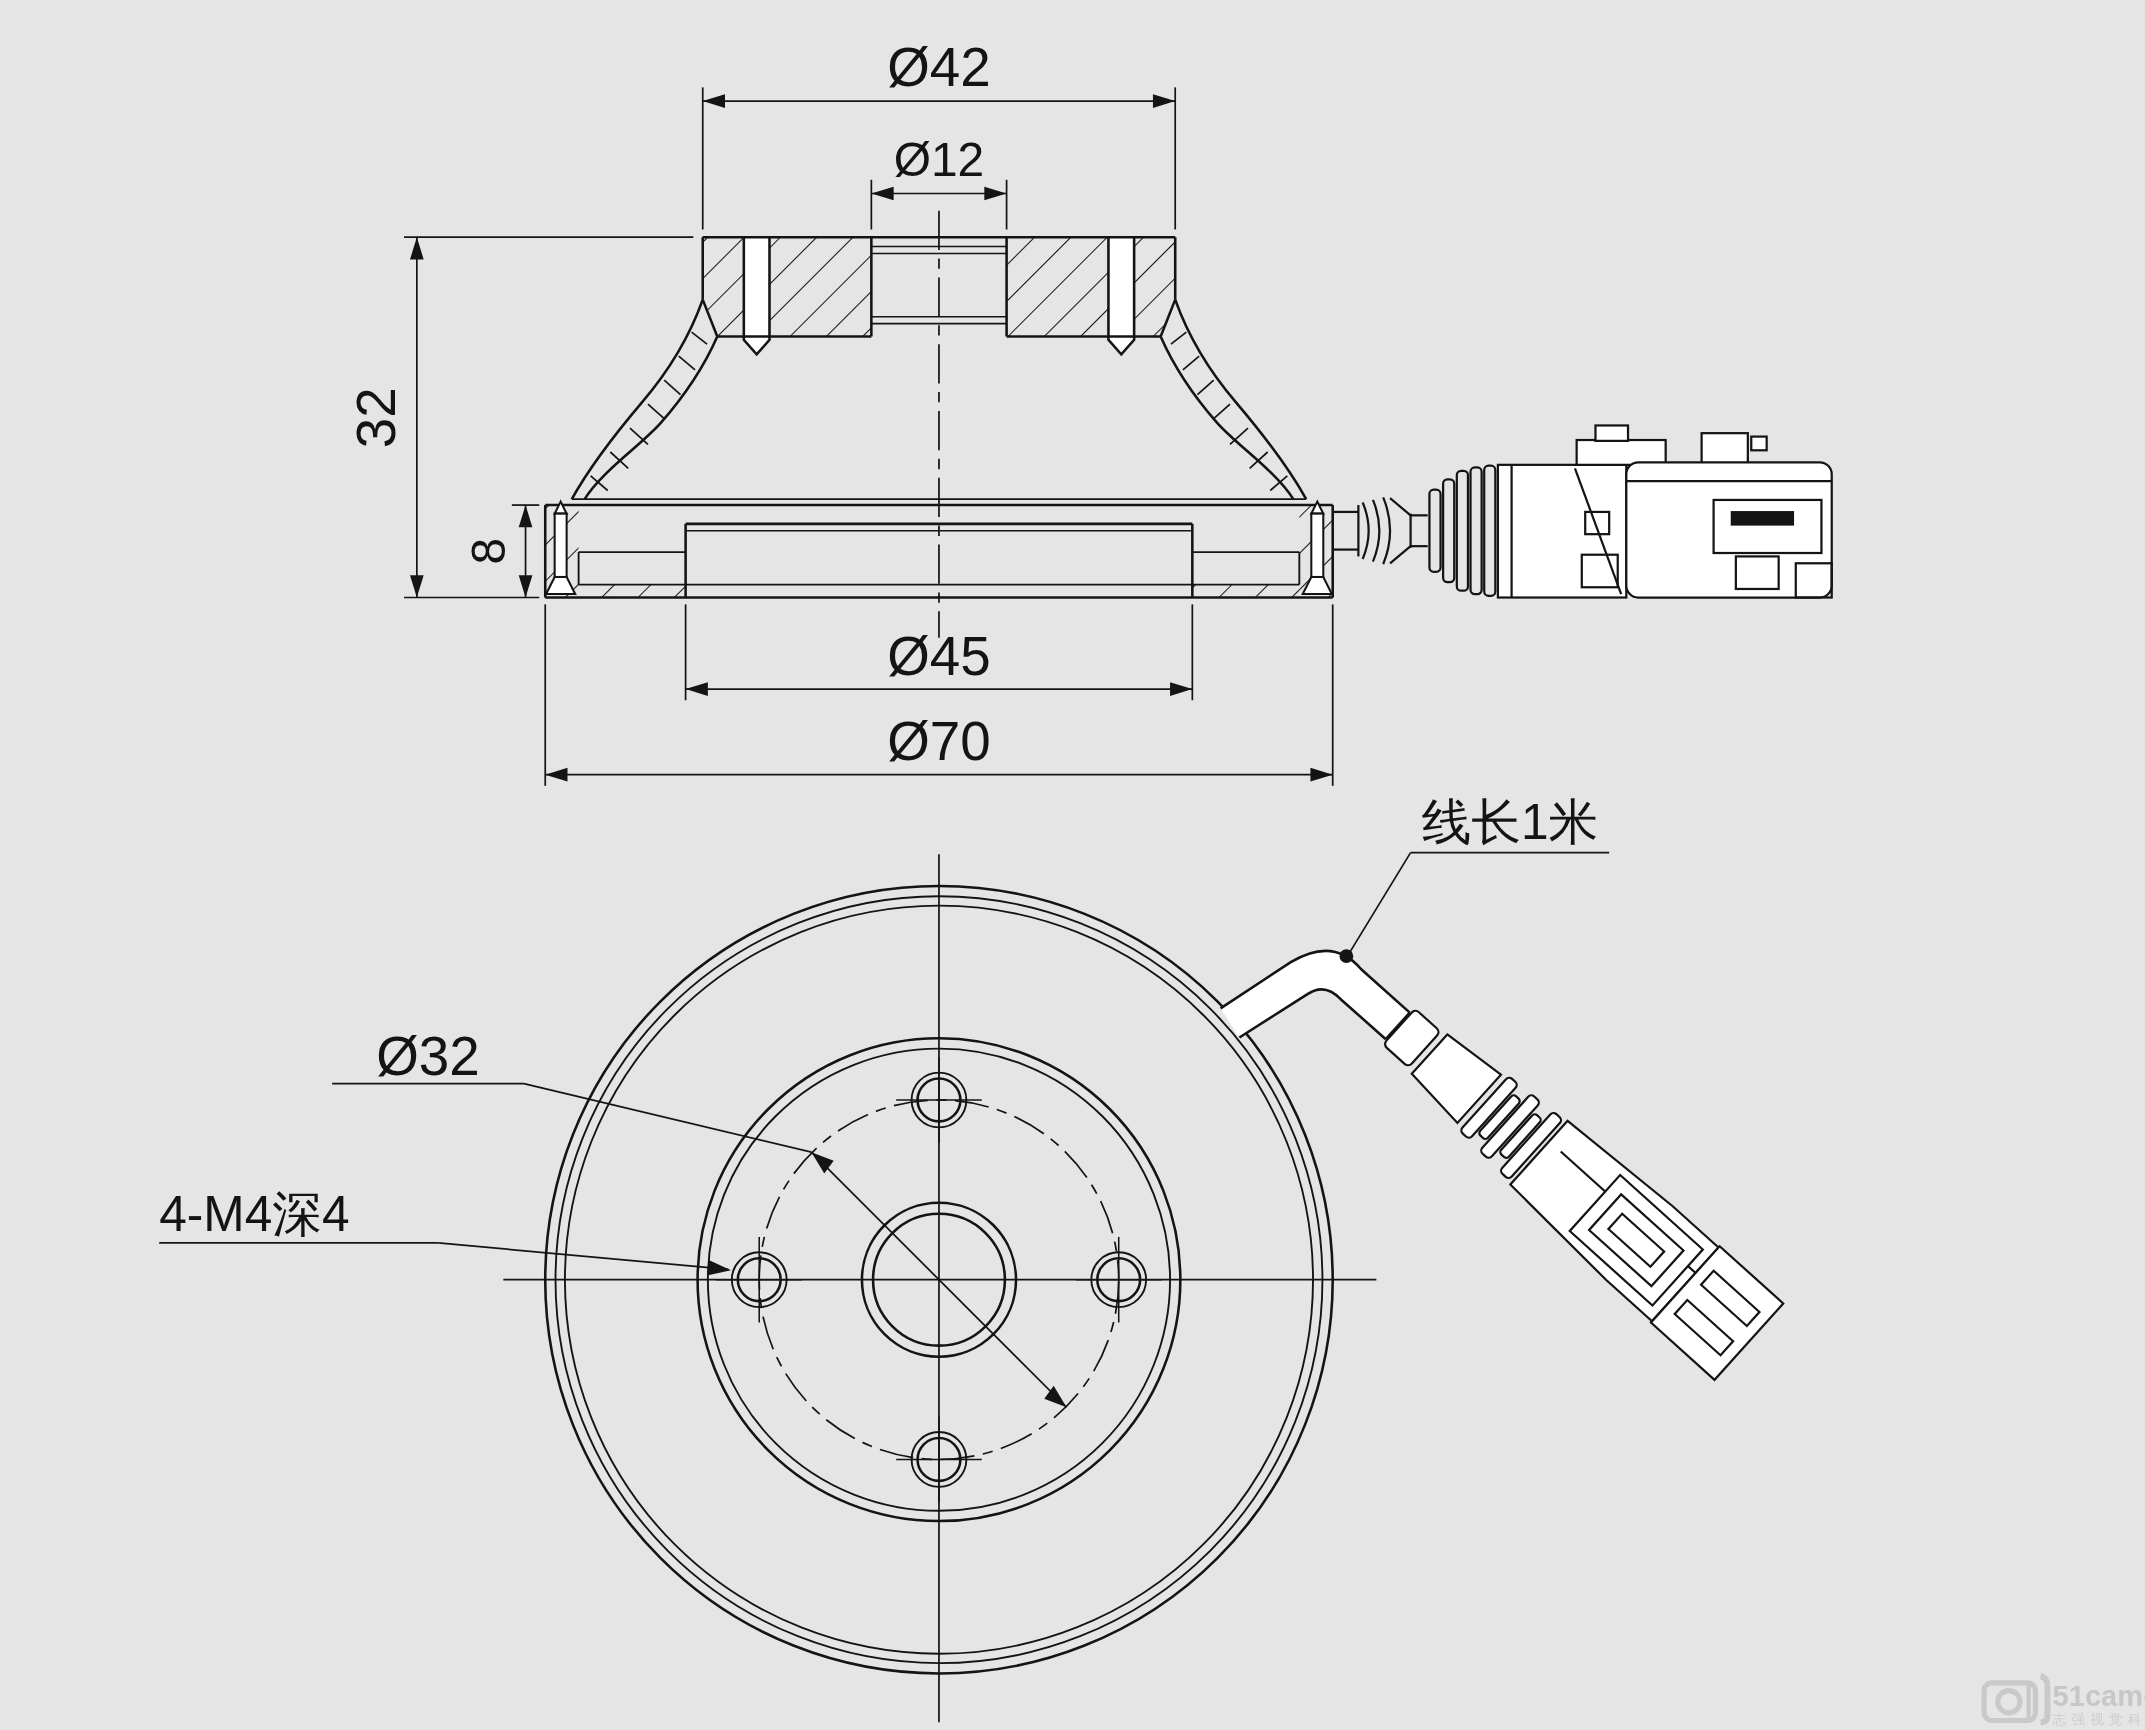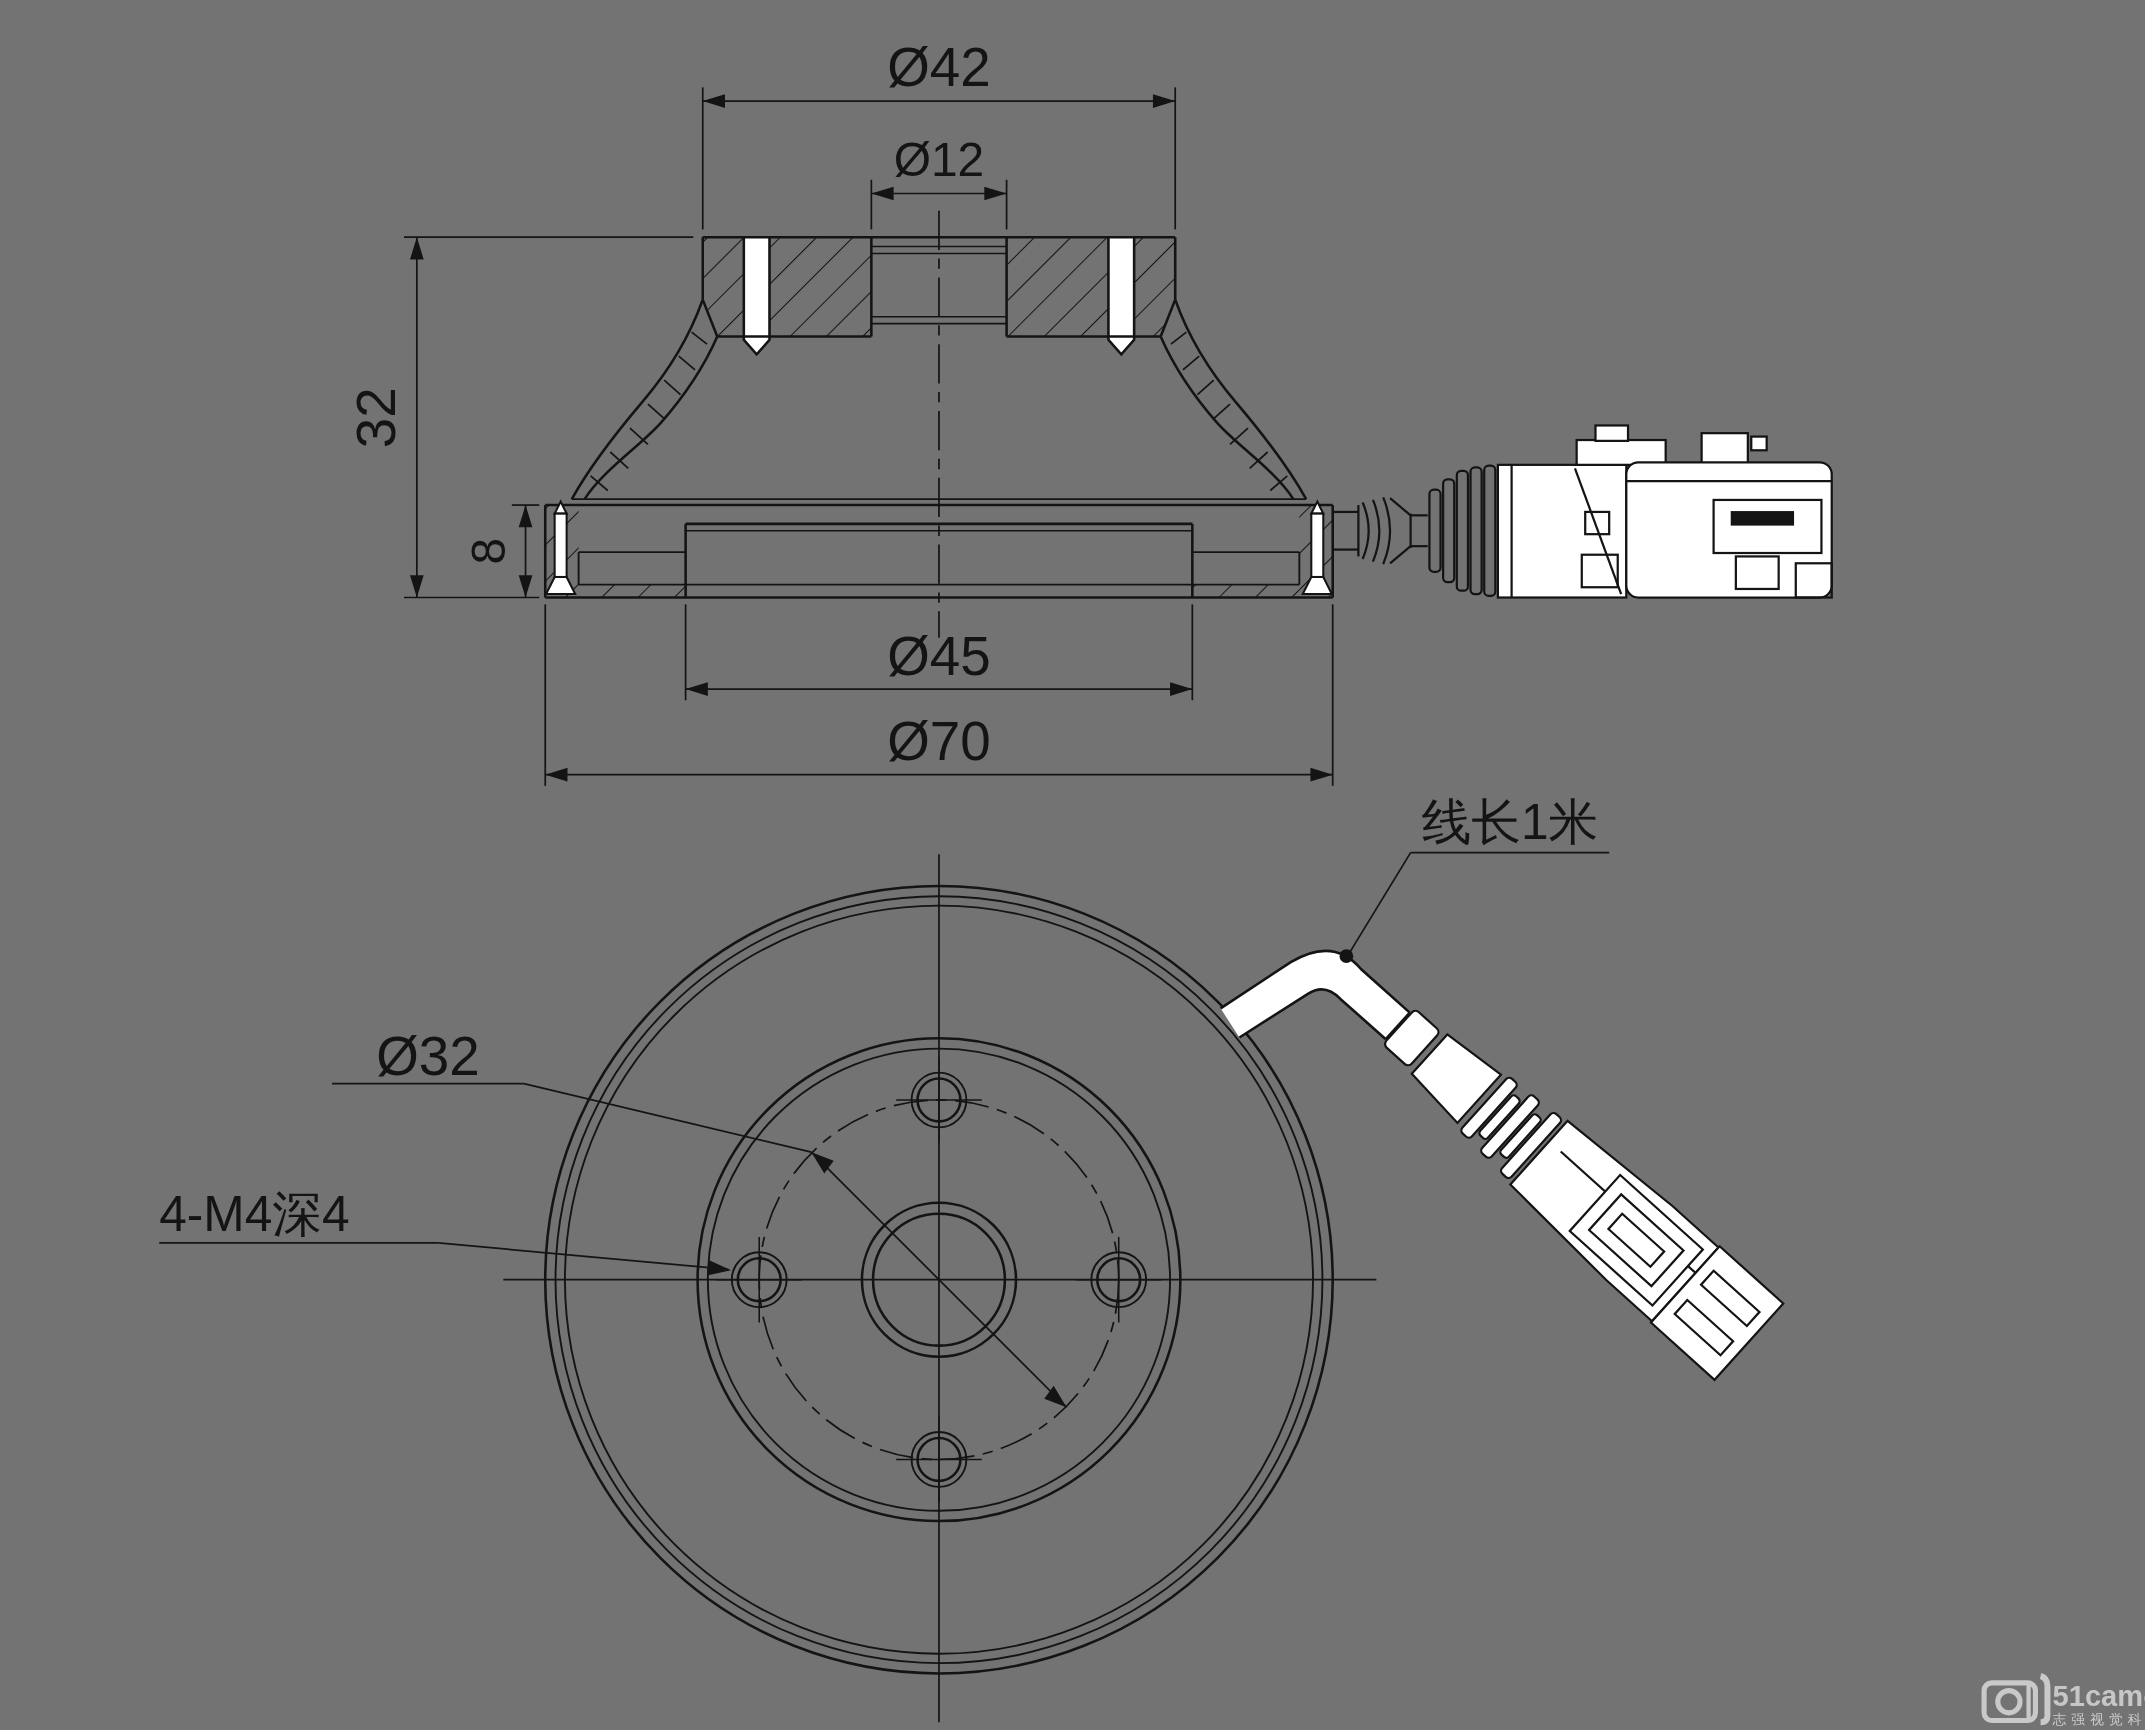"Ø42" .canvas { background: #737373 -> #e5e5e5 }
